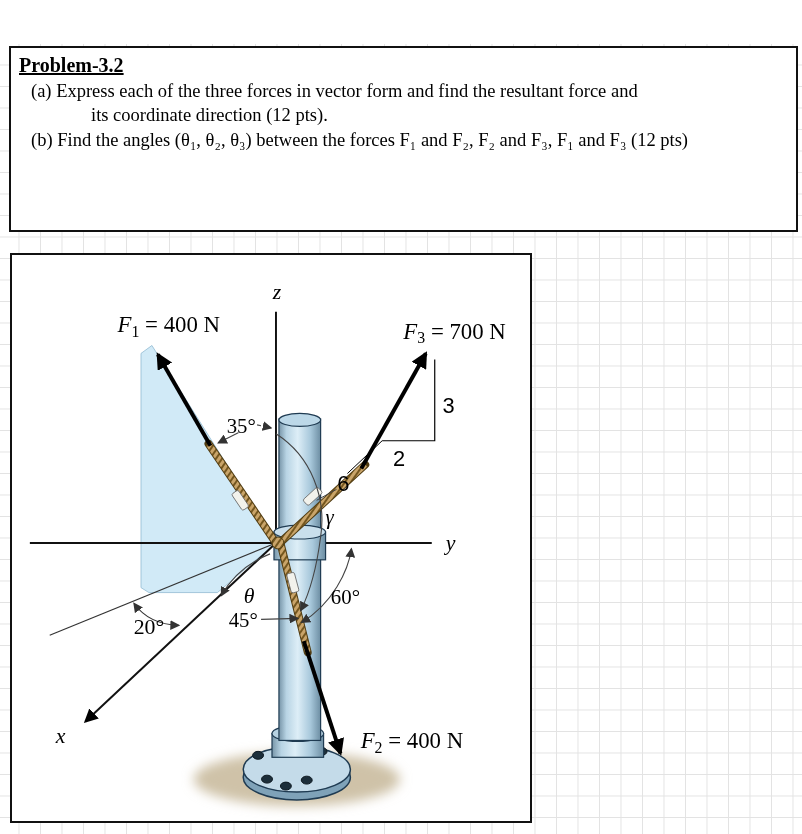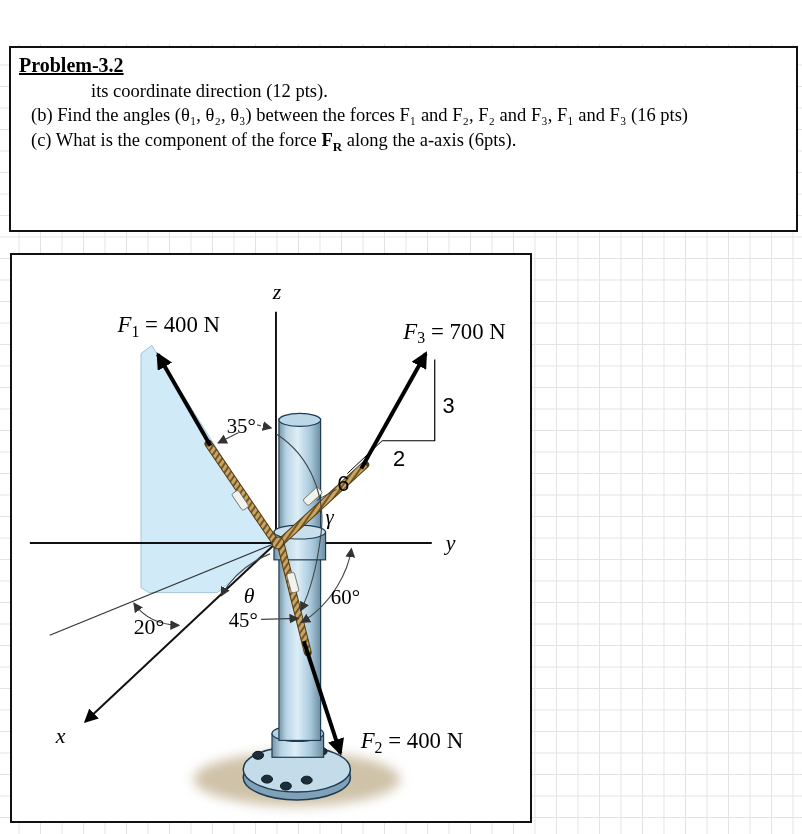"(a) Express each of the" div.line { html: none -> <div>(a) Express each of the three forces in vector form and find the resultant force and</div> }
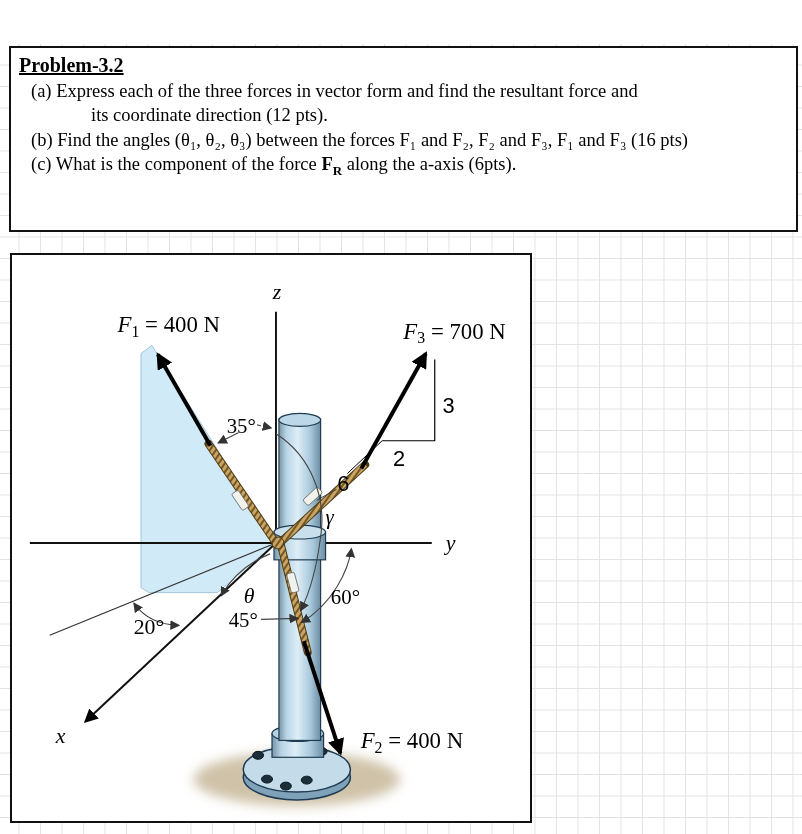"(b) Find the angles (θ₁," div.line { text: 16 -> 12 }
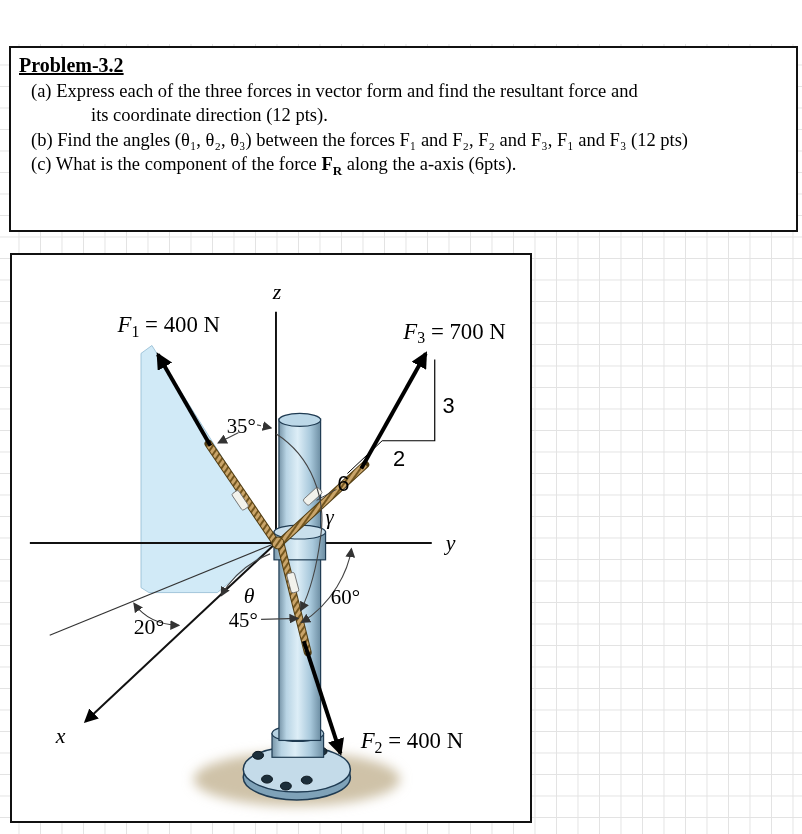"(c) What is the component" div.line { html: <div><span>(c) What is the component of the force </span><span><span>F</span><sub>R</sub></span><span> along the a-axis (6pts).</span></div> -> none }
